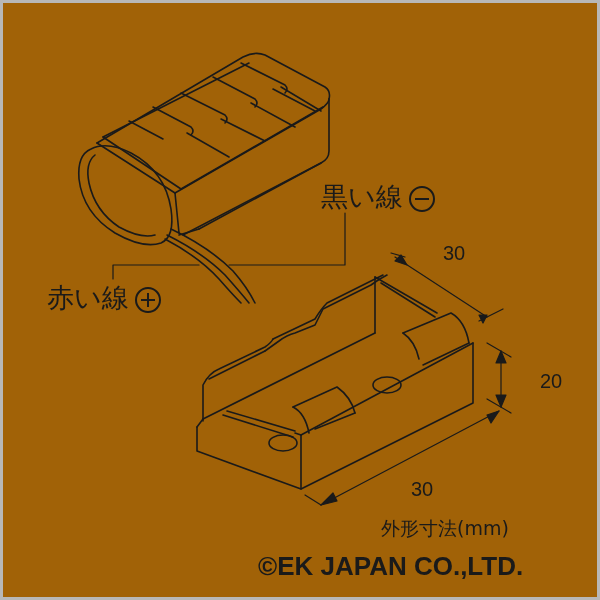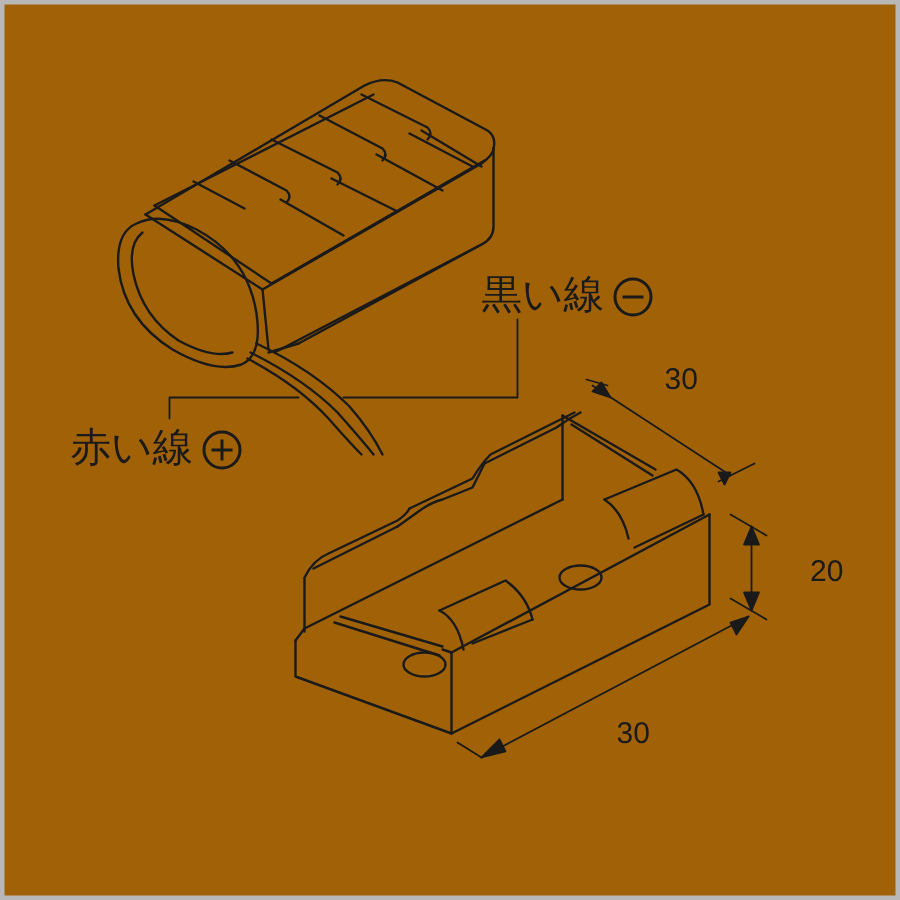"外形寸法(mm)" div.lbl { html: none -> <div>外形寸法(mm)</div> }
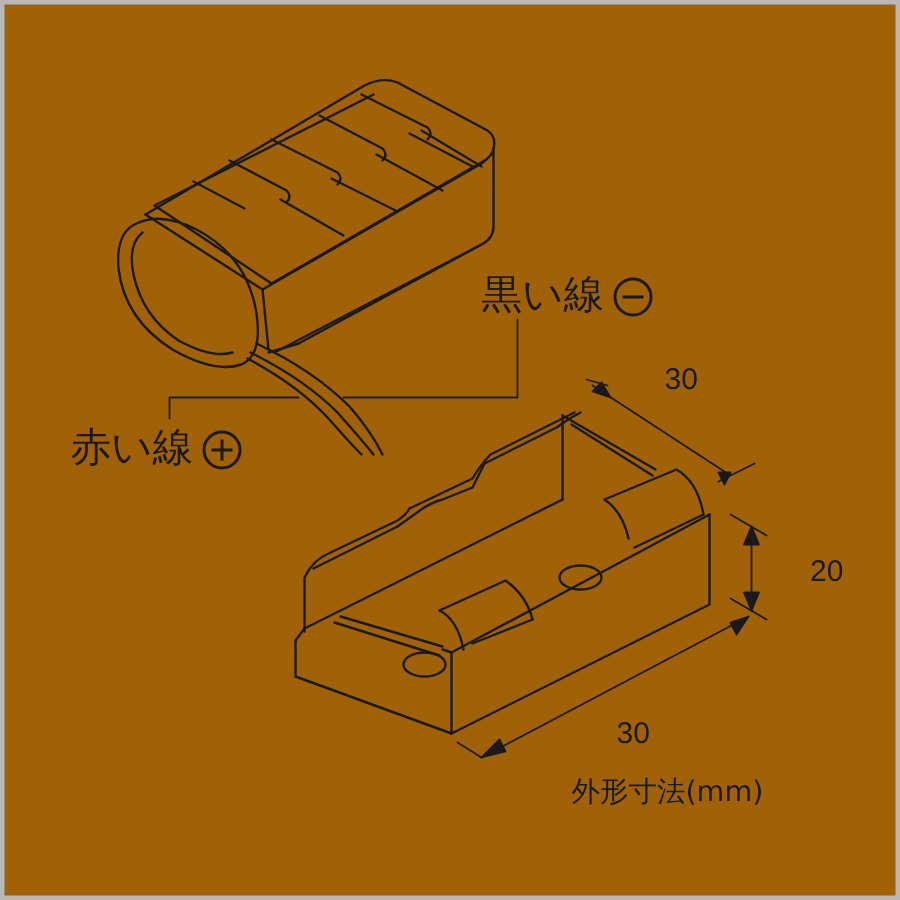"©EK JAPAN CO.,LTD." div.lbl { html: none -> <div>©EK JAPAN CO.,LTD.</div> }
